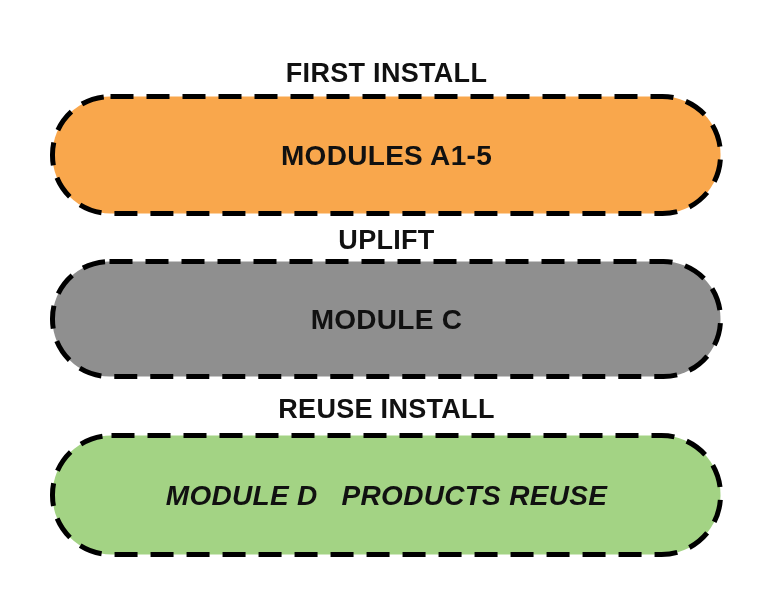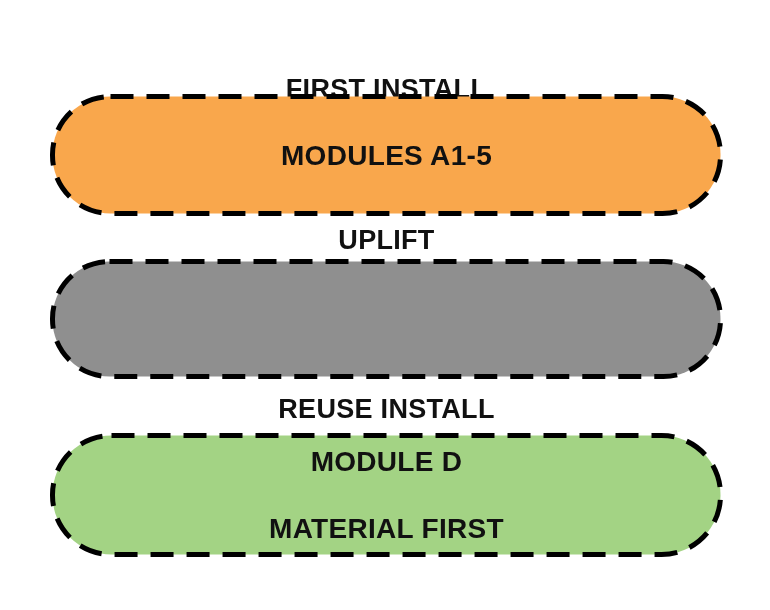"FIRST INSTALL" #label-1 { margin-top: 16px -> none }
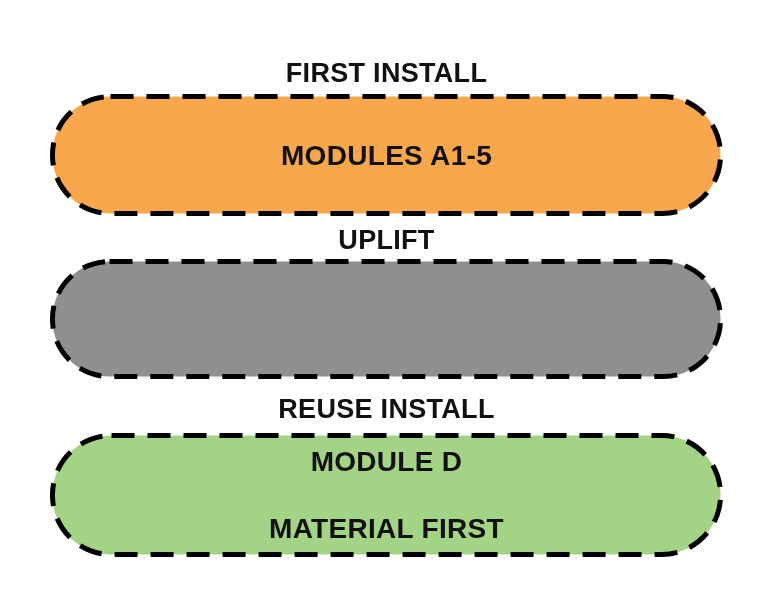"MODULES A1-5" .block-text { flex-direction: column -> row }
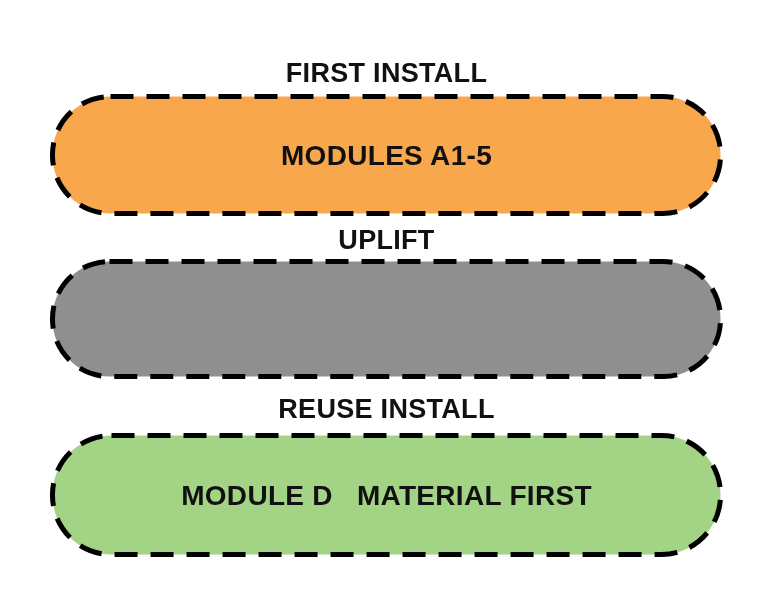"MODULE C" div.line { html: none -> <div>MODULE C</div> }
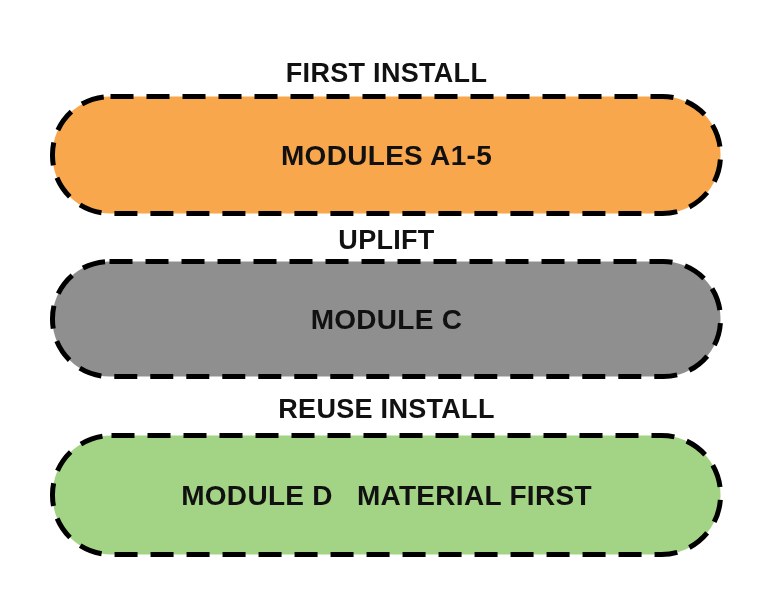"MODULE D" #block-3 { font-style: none -> italic }
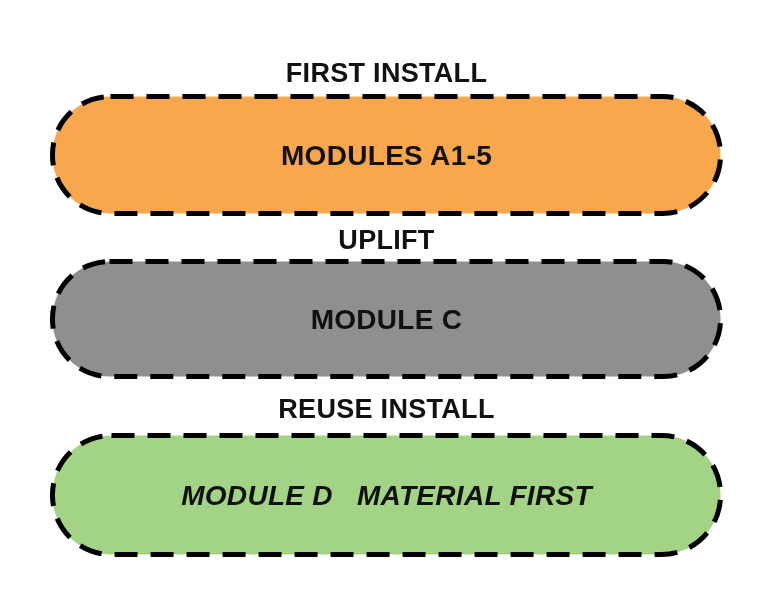"MATERIAL FIRST" div.line { text: MATERIAL FIRST -> PRODUCTS REUSE }
